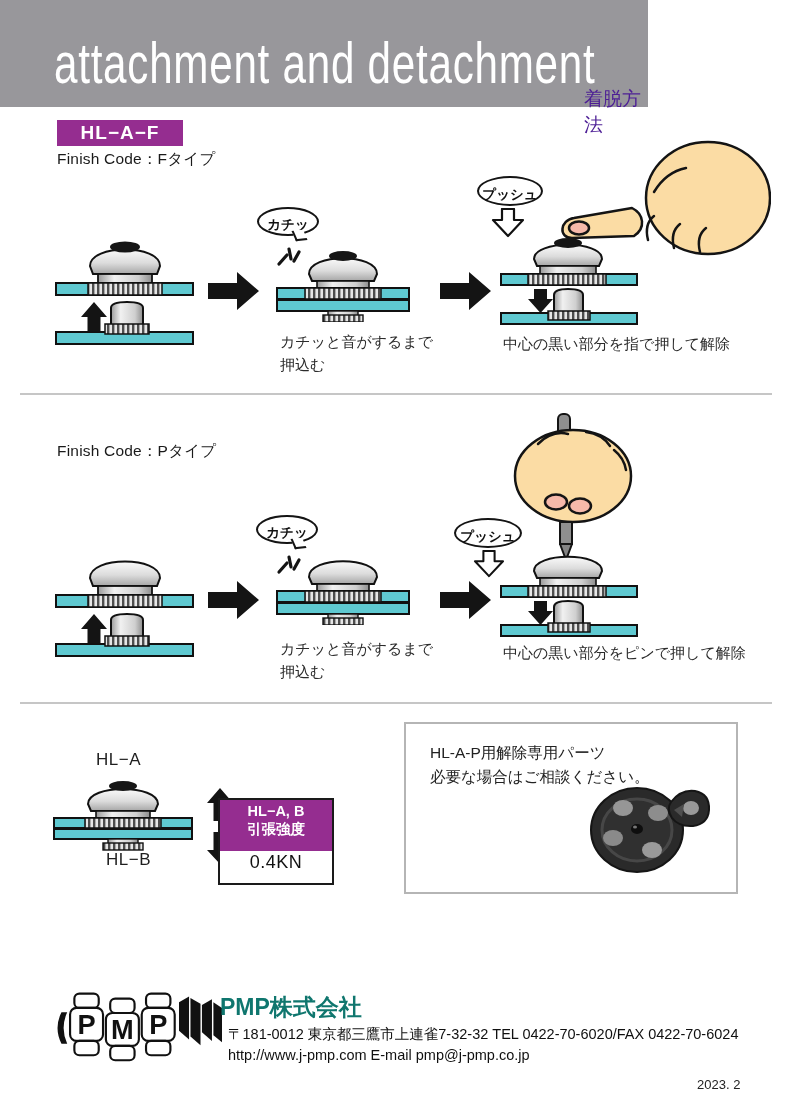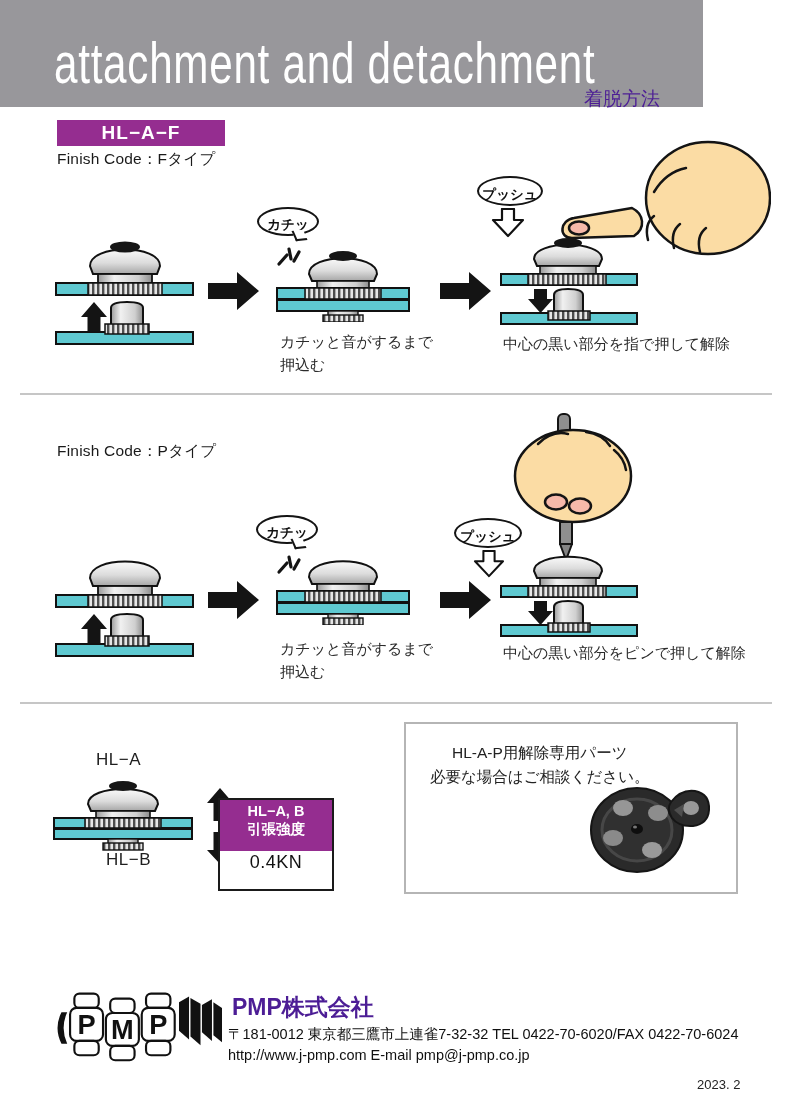"attachment and detachment" .header { text-align: right -> none; width: 703px -> 648px }
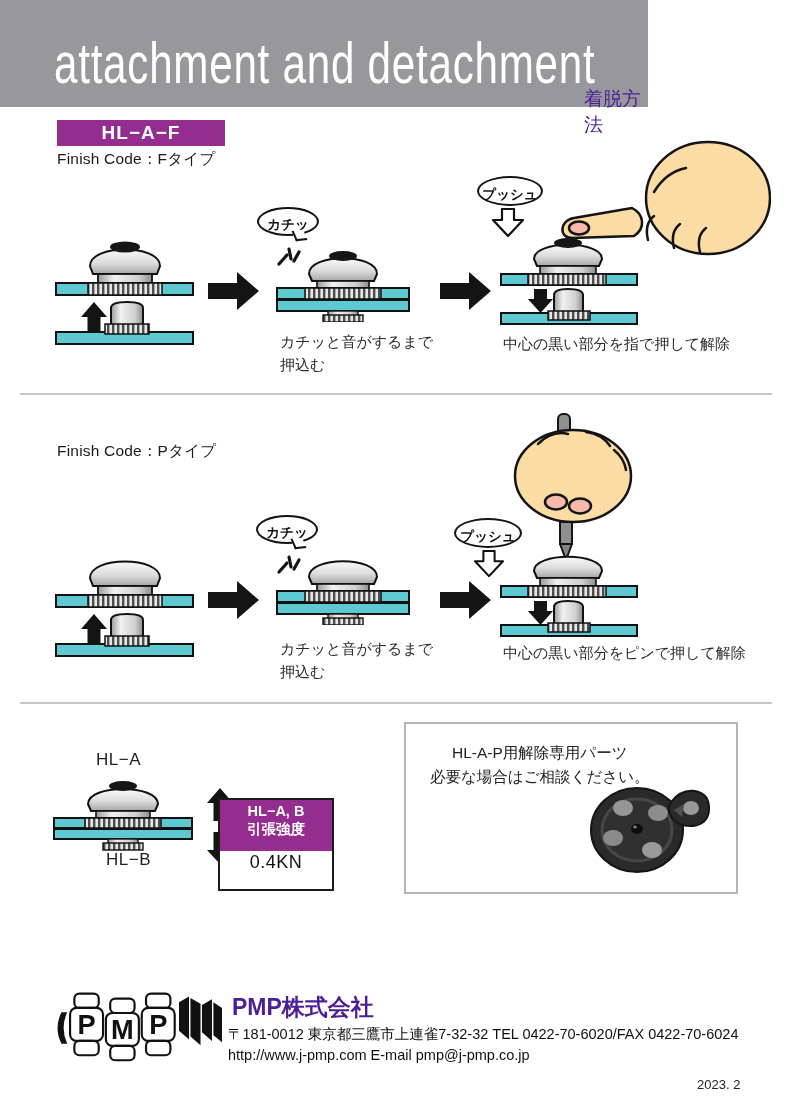"HL−A−F" .badge { width: 168px -> 126px }
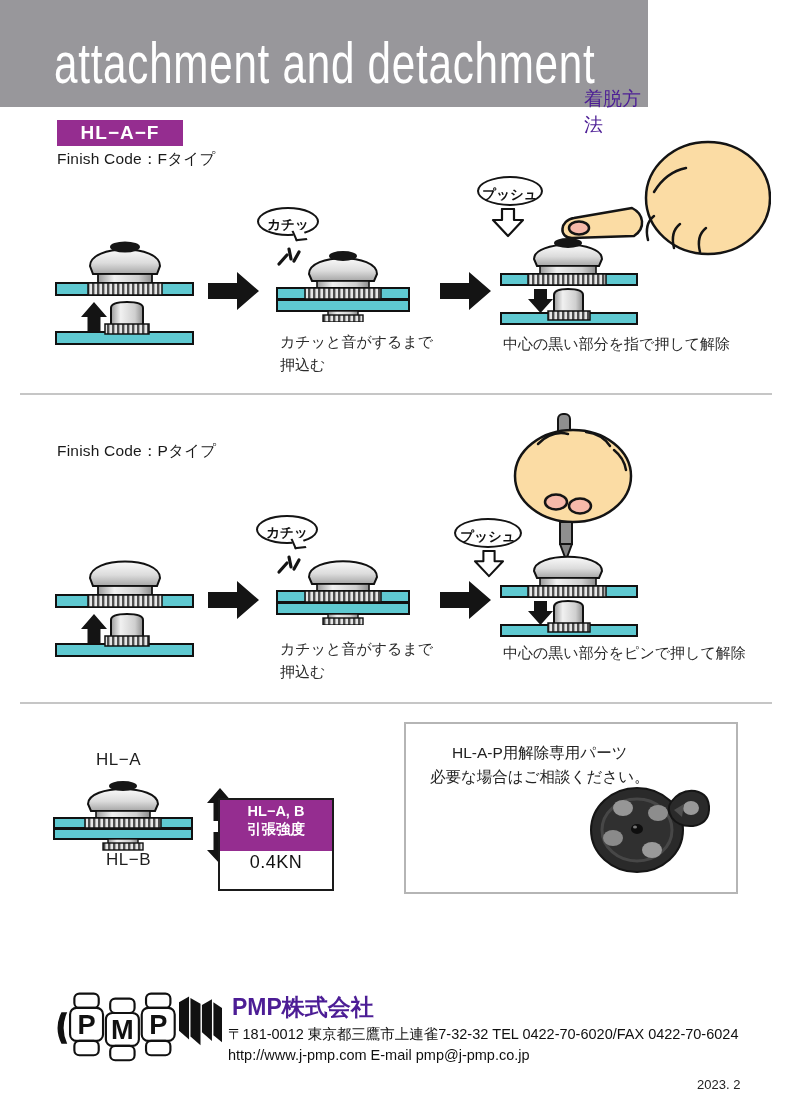"HL-A-P用解除専用パーツ" .info-text { text-align: center -> none }
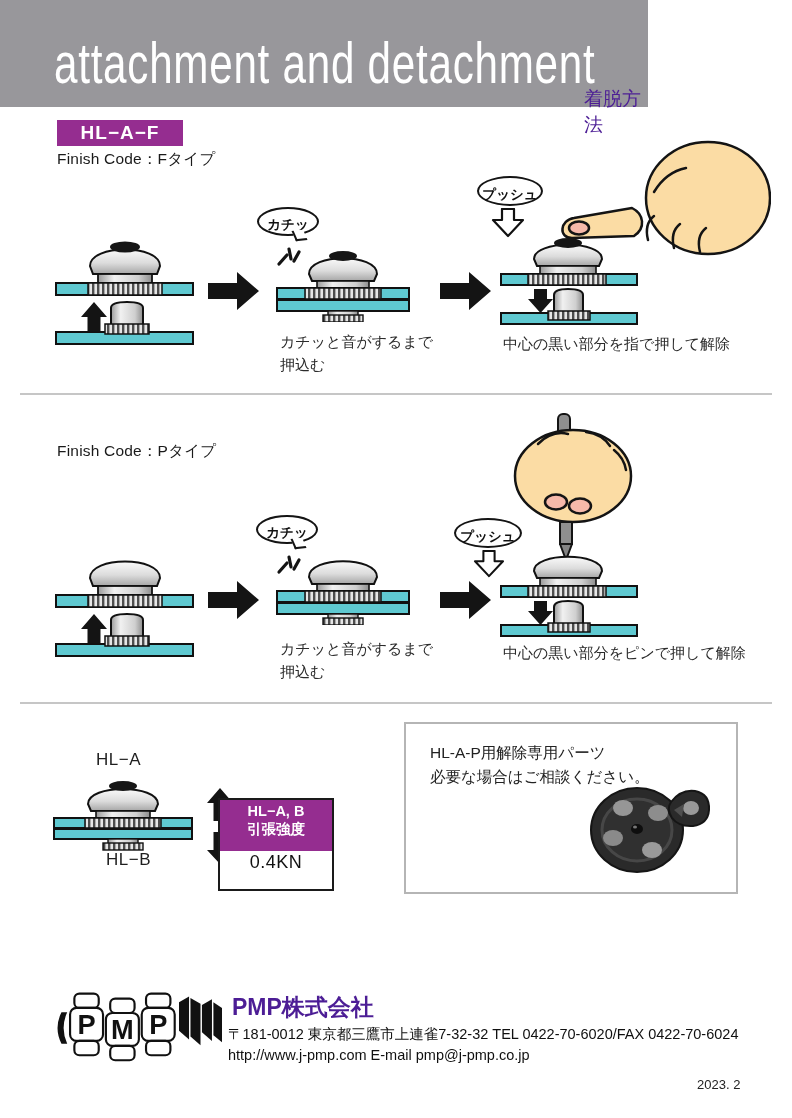"0.4KN" .spec-val { padding: 1px 0 16px -> 1px 0 10px }
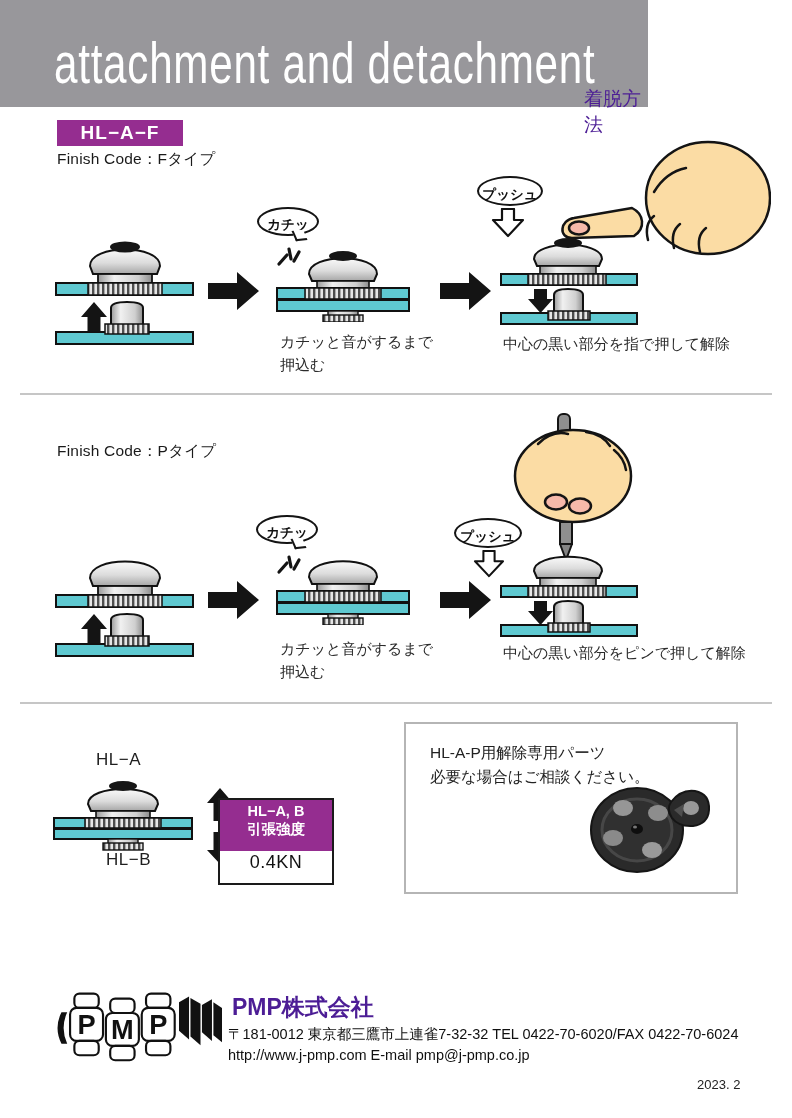"PMP株式会社" .footer-company { color: #4c1d95 -> #0f766e; left: 232px -> 220px }
